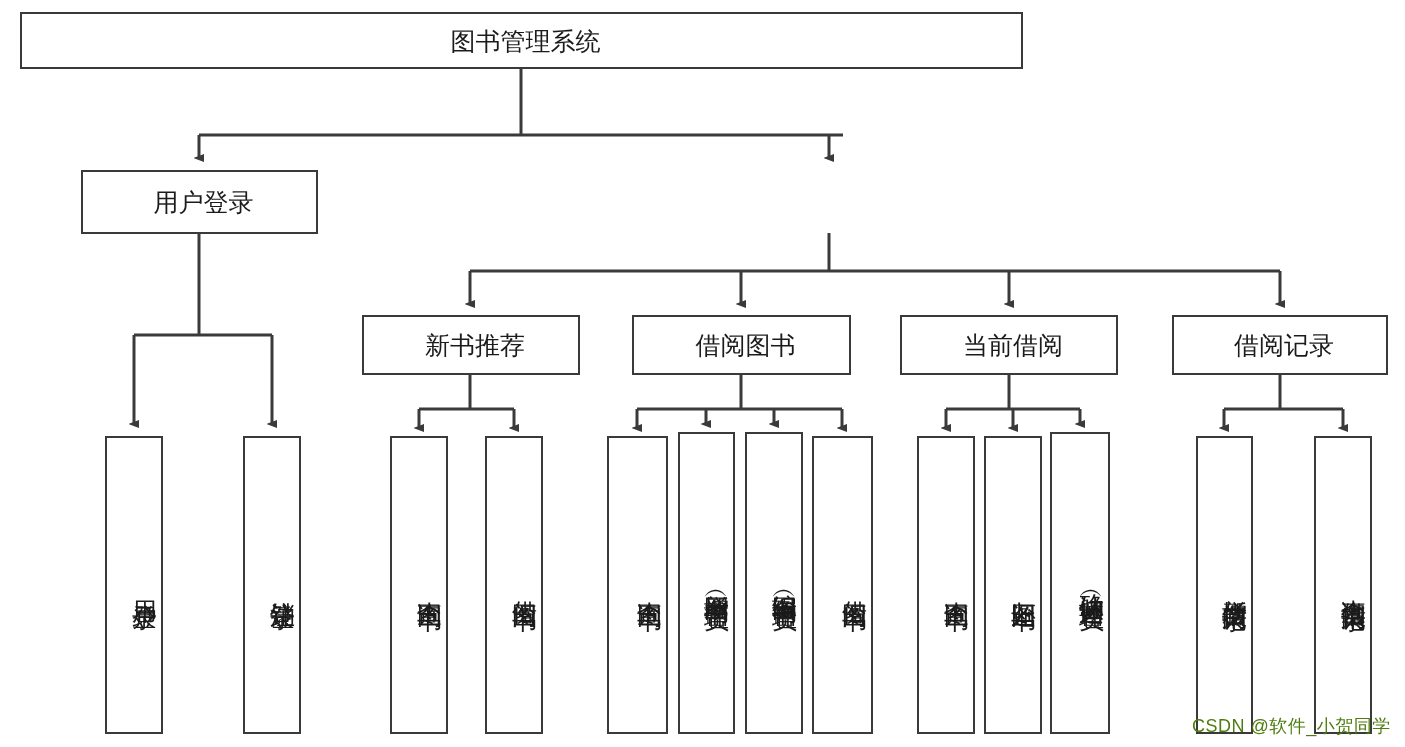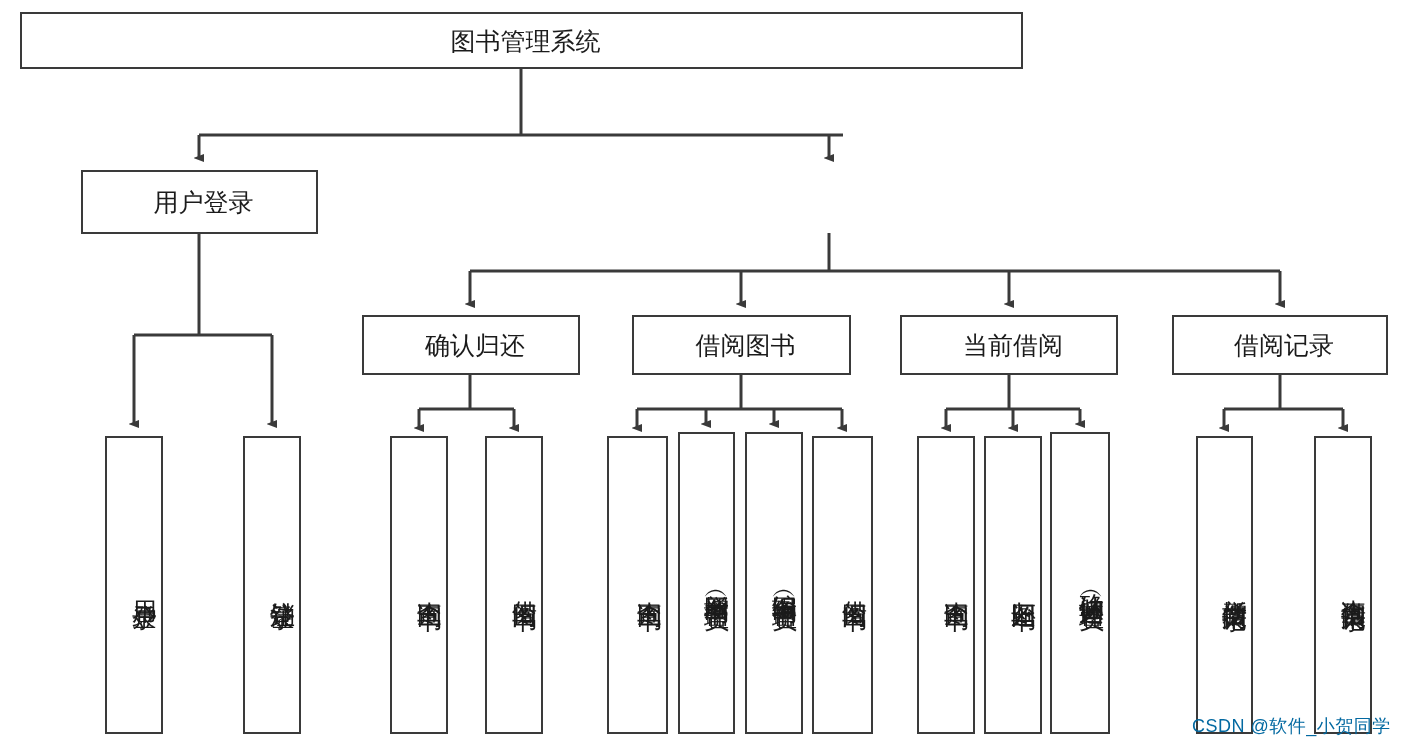"确认归还" span { text: 确认归还 -> 新书推荐 }
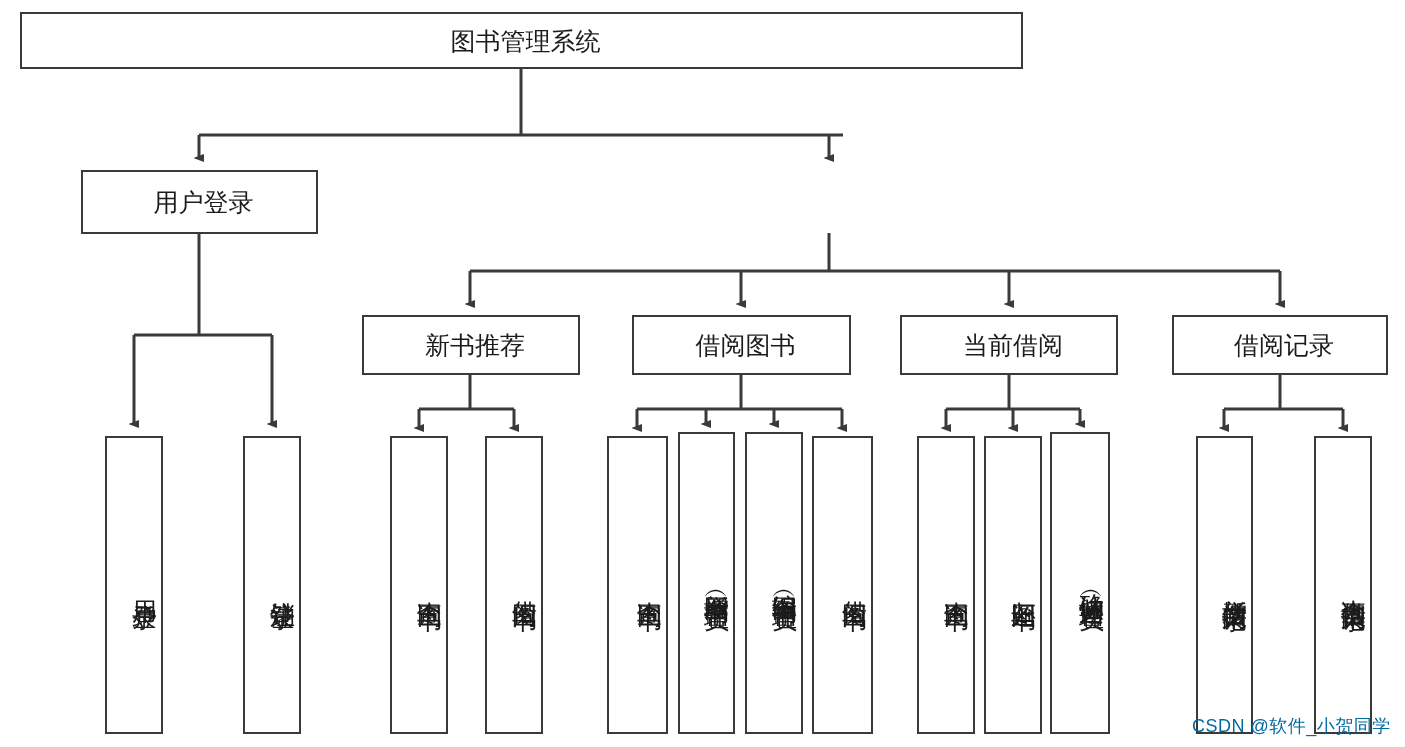"CSDN @软件_小贺同学" .watermark { color: #0369a1 -> #4d7c0f }
